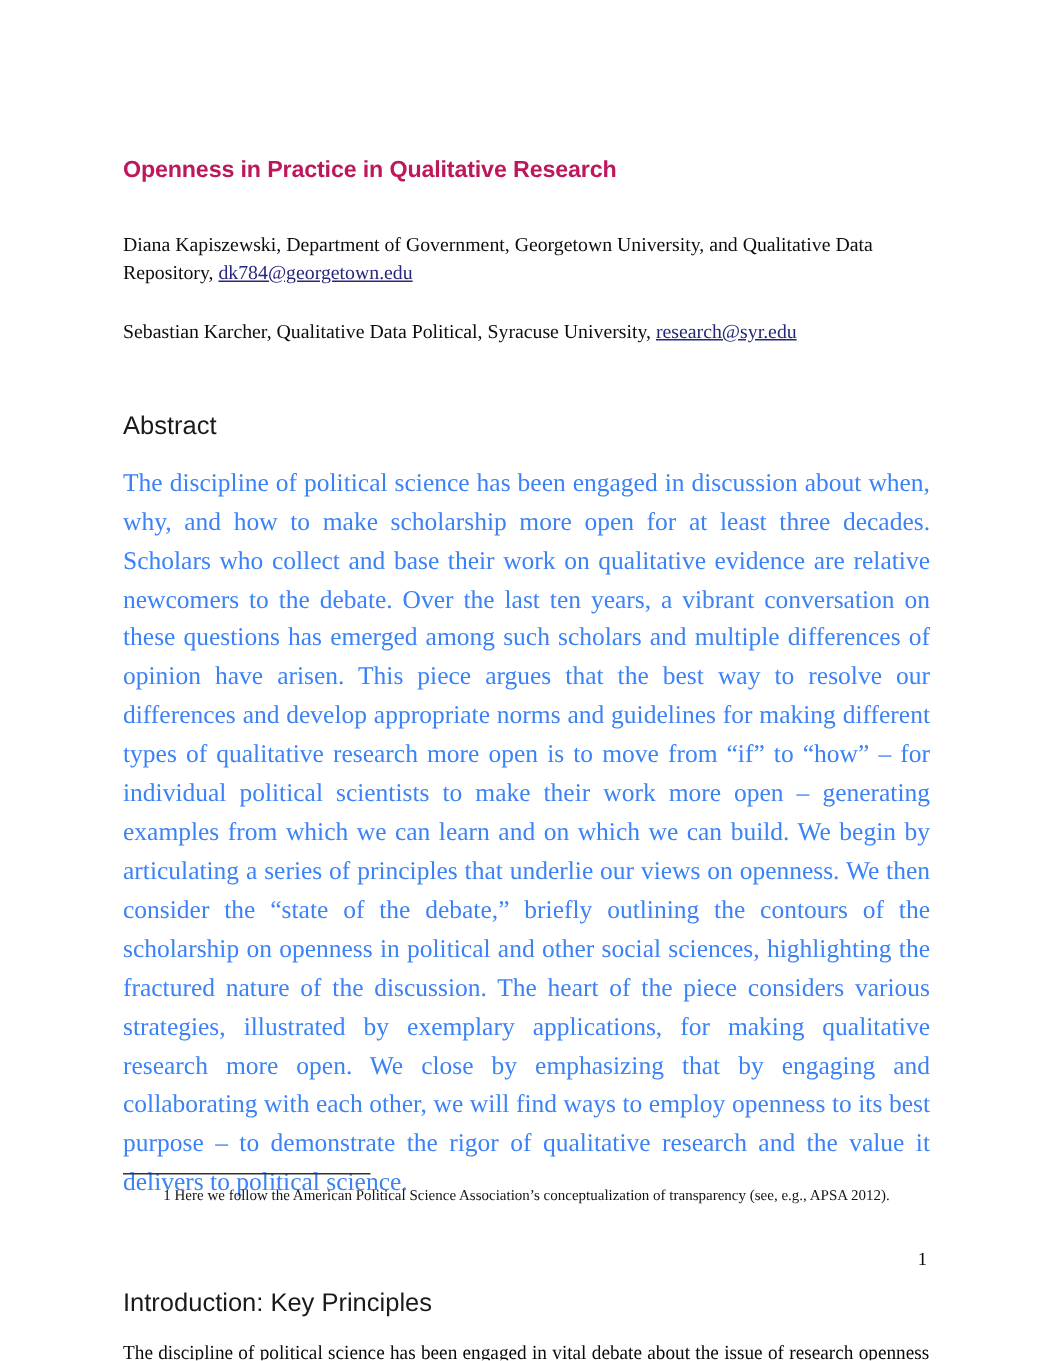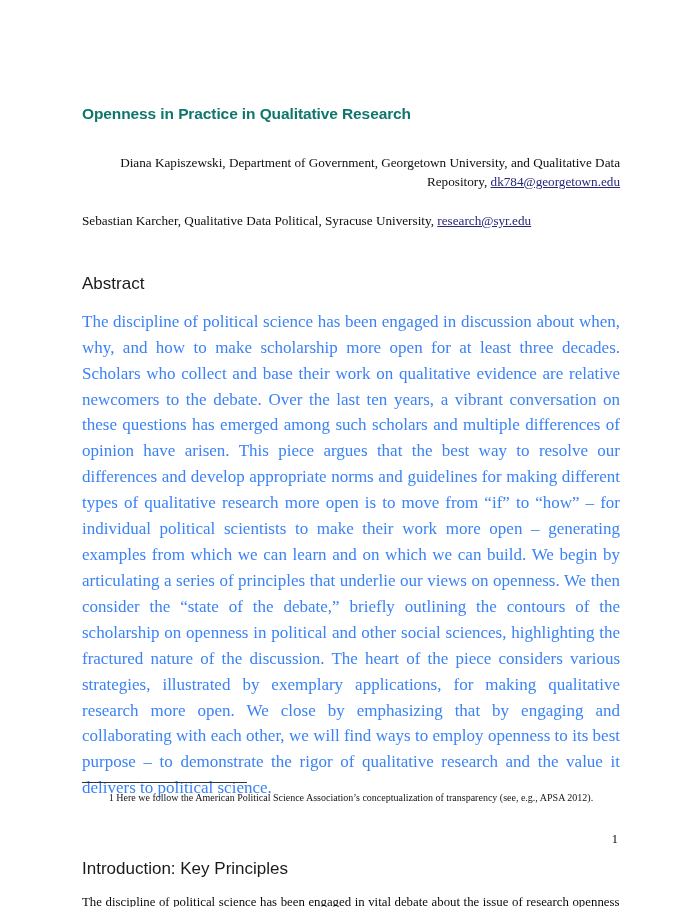"Openness in Practice in Qualitative" .doc-title { color: #0f766e -> #be185d }
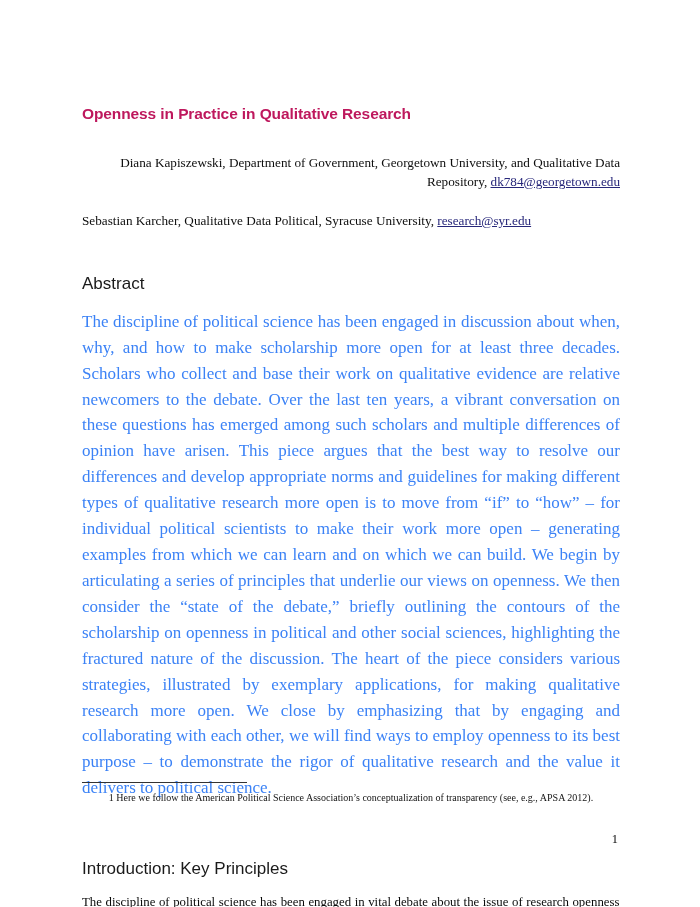"Diana Kapiszewski, Department of" .author-line.first { text-align: right -> none }
